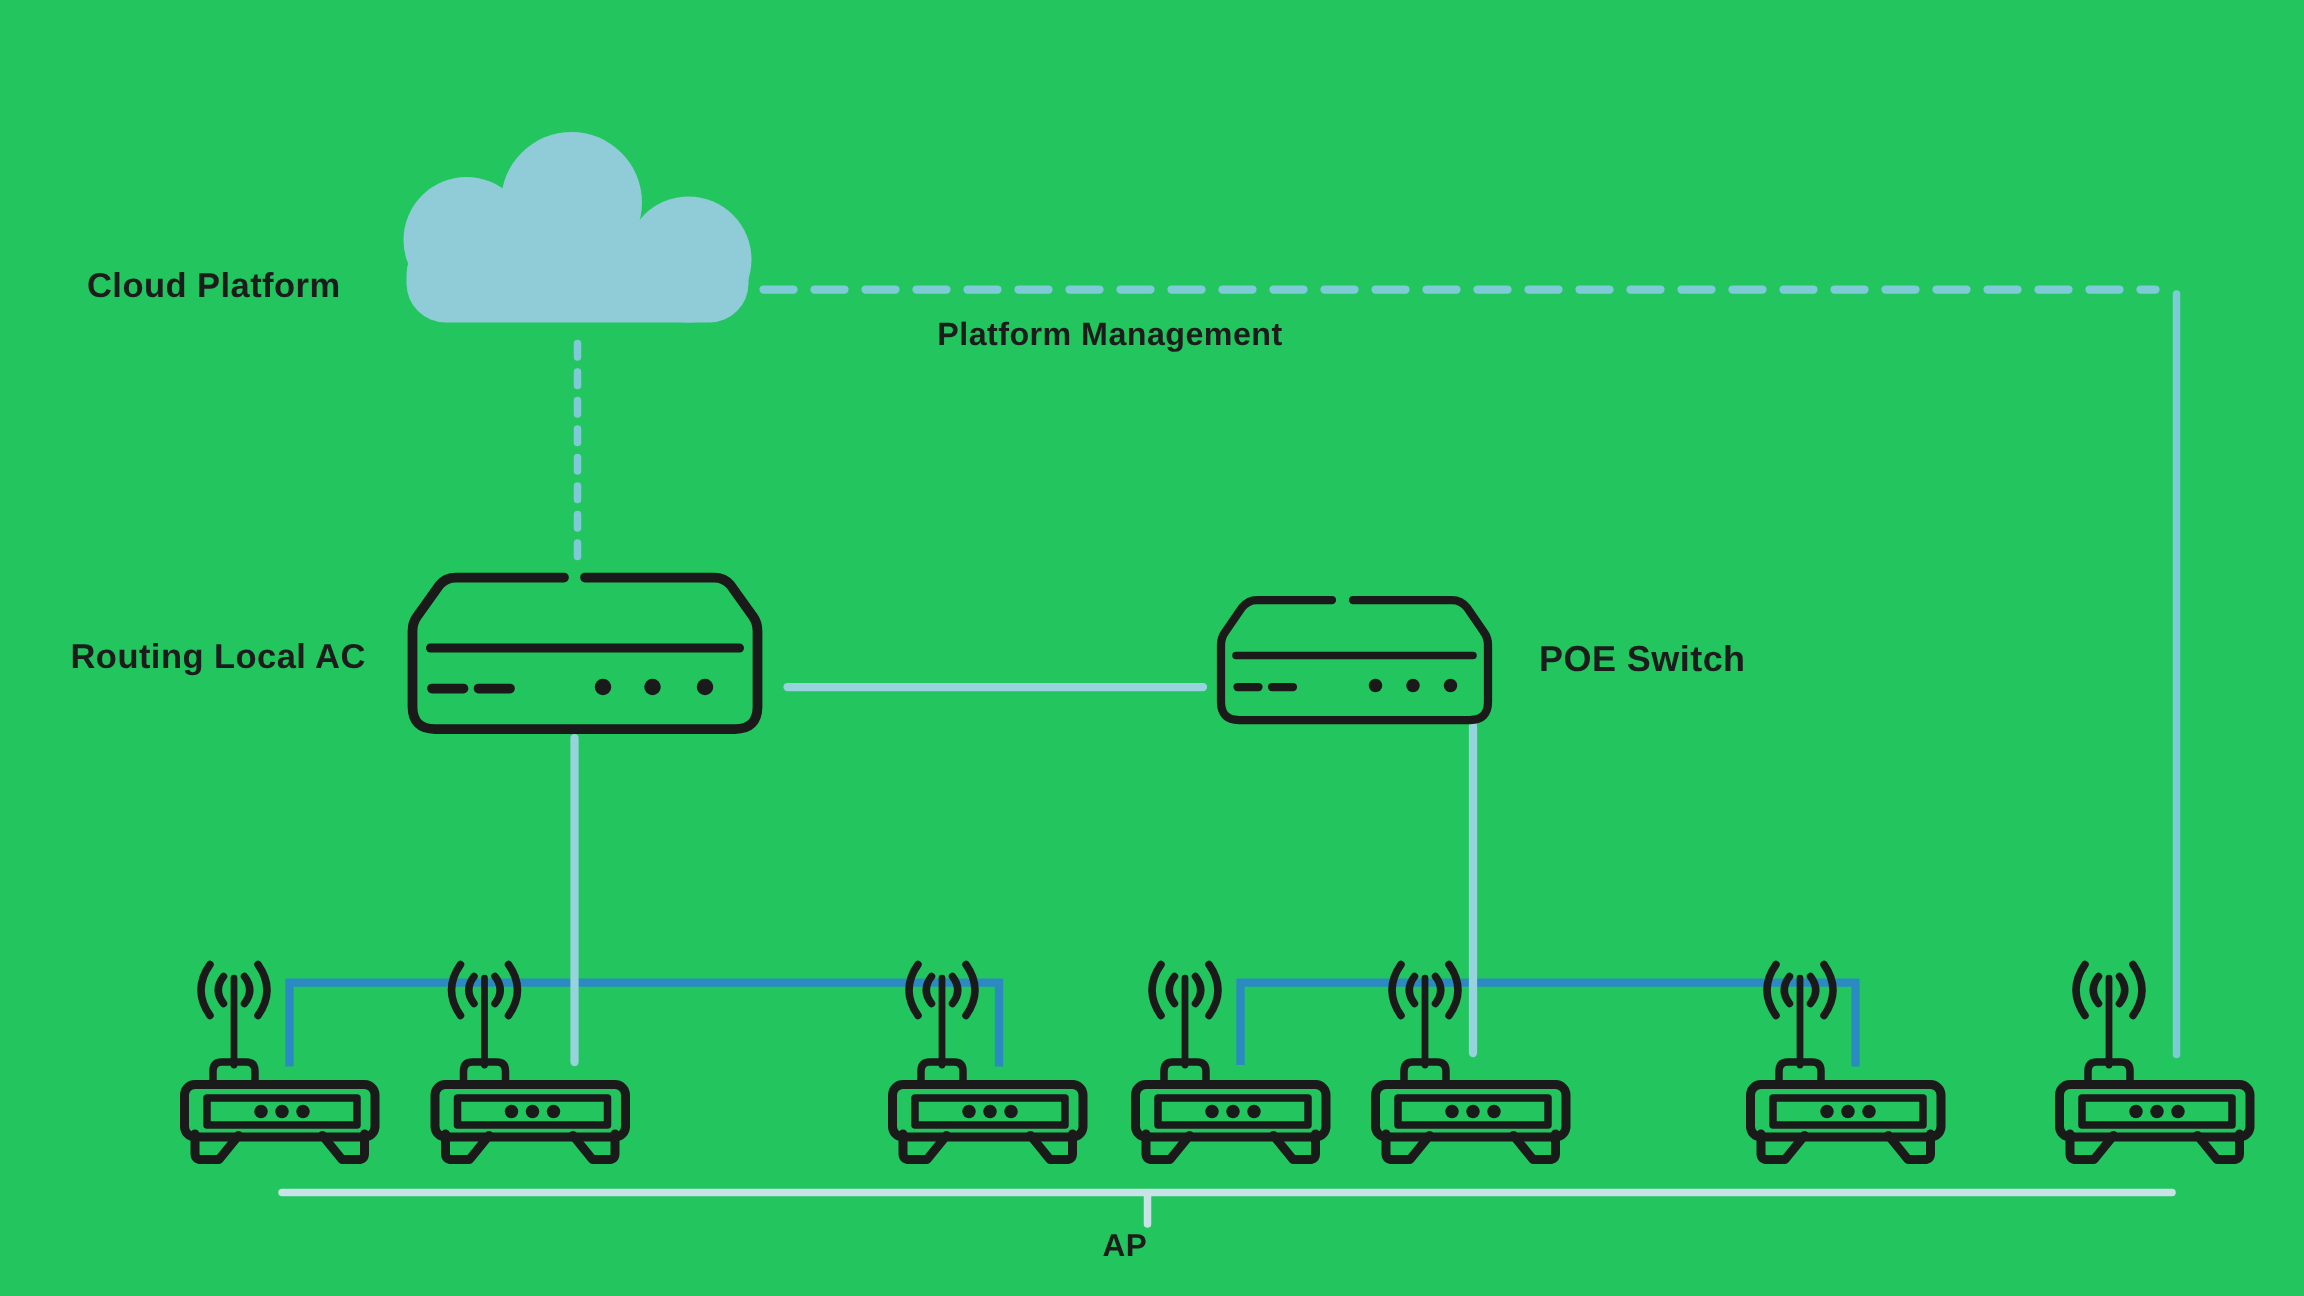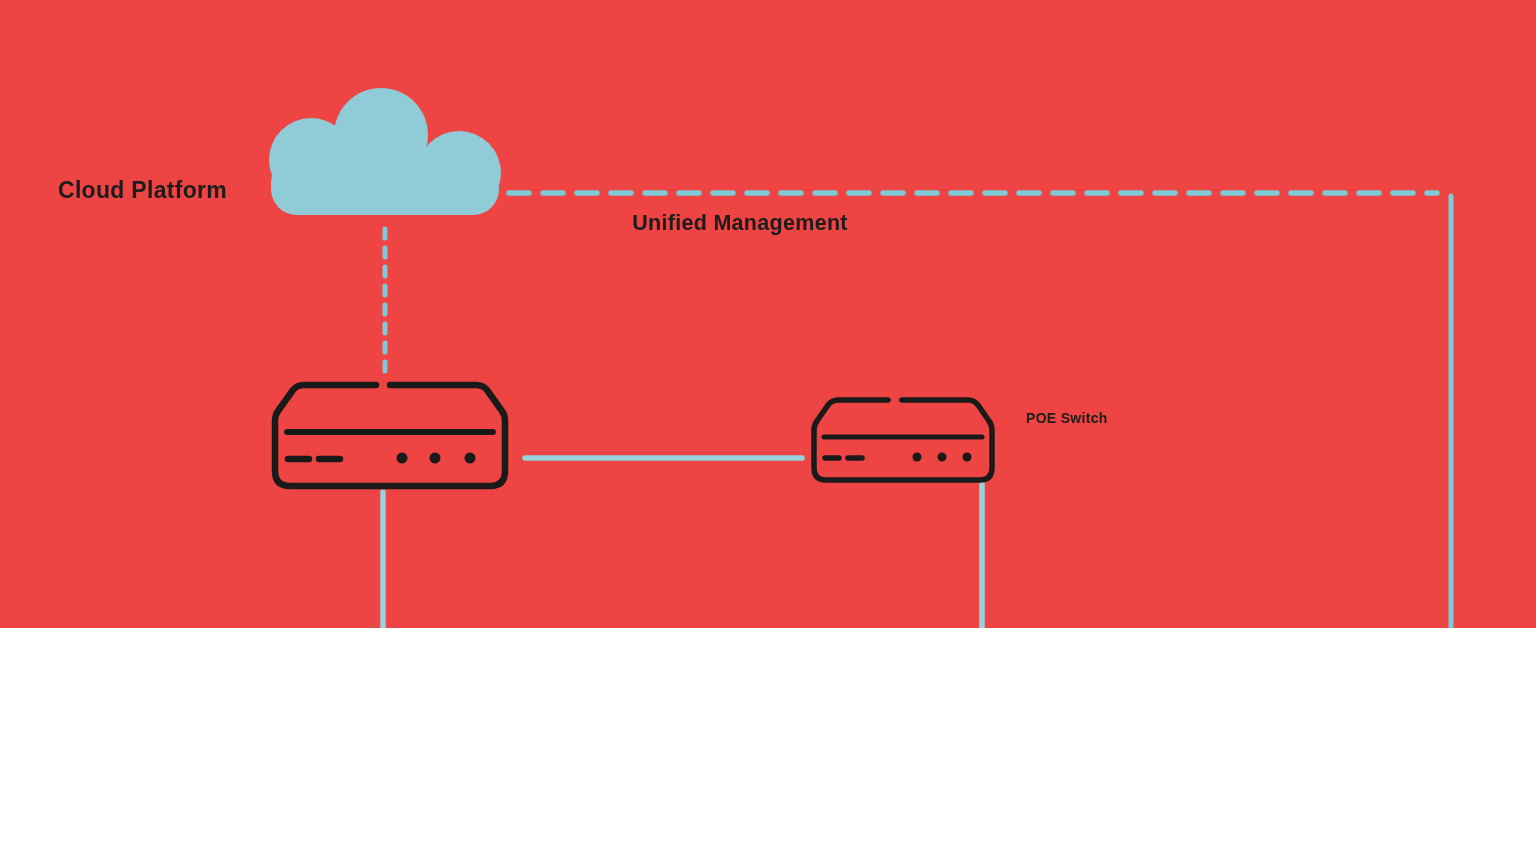"Cloud Platform" .stage { background: #ef4444 -> #22c55e; height: 628px -> 864px }
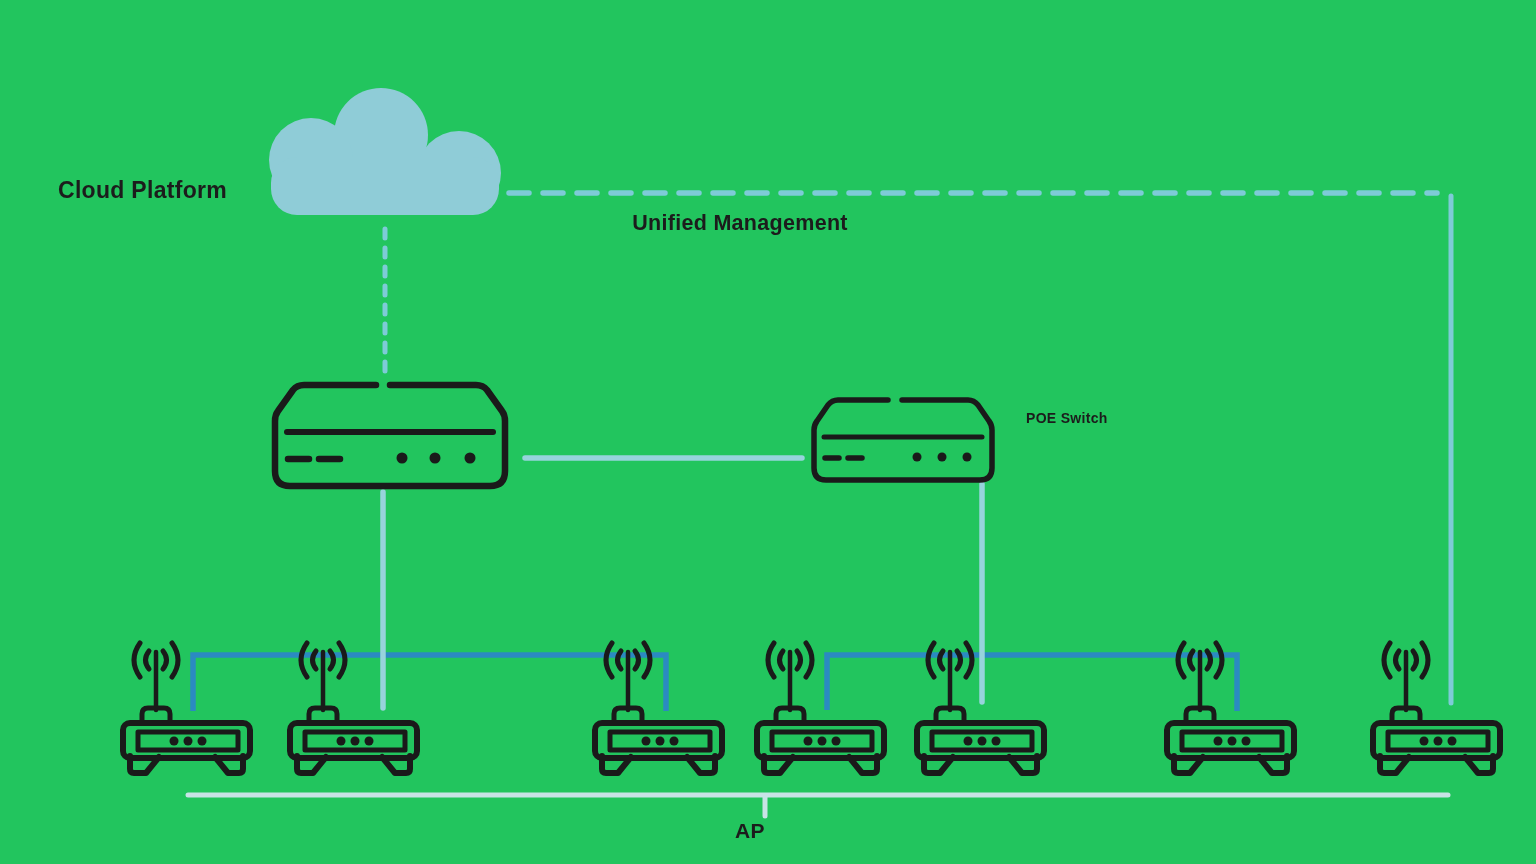"Unified Management" div { text: Unified -> Platform }
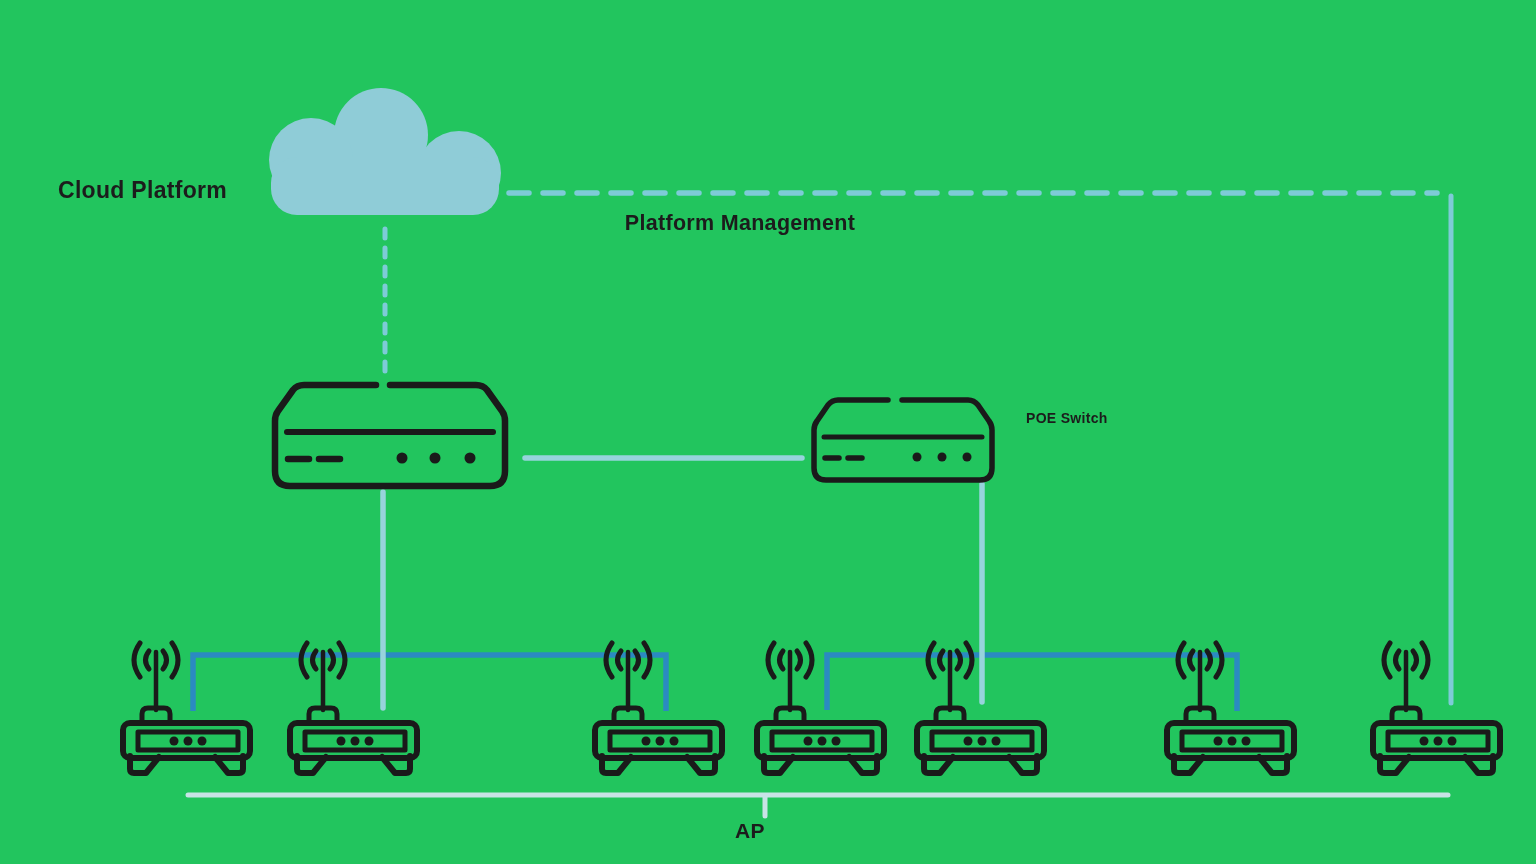"Routing Local AC" div.lbl { html: none -> <div>Routing Local AC</div> }
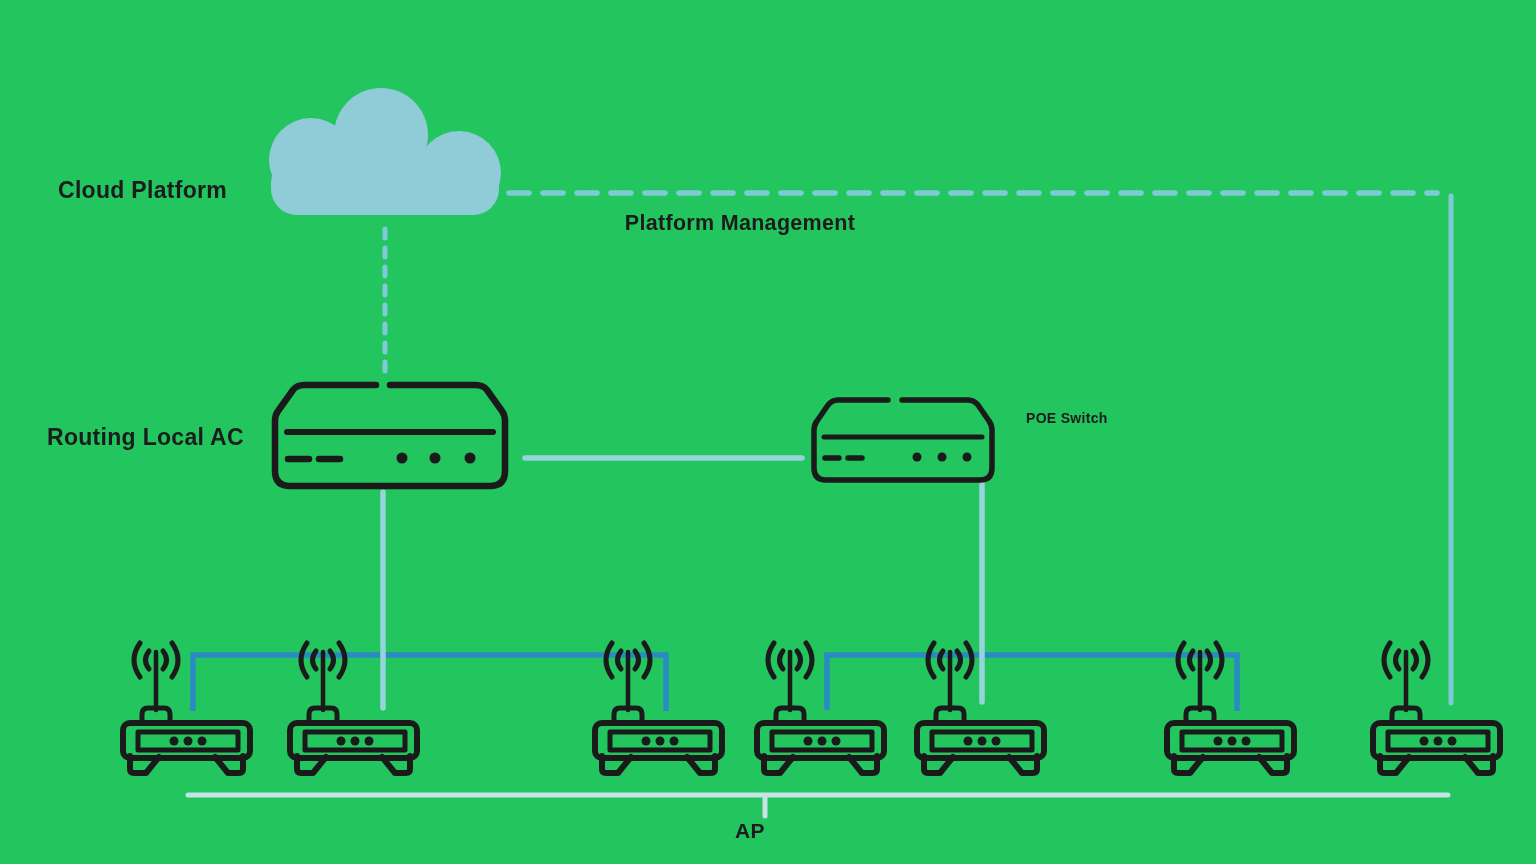"POE Switch" .lbl-poe { font-size: 14px -> 24px; top: 410px -> 426px }
